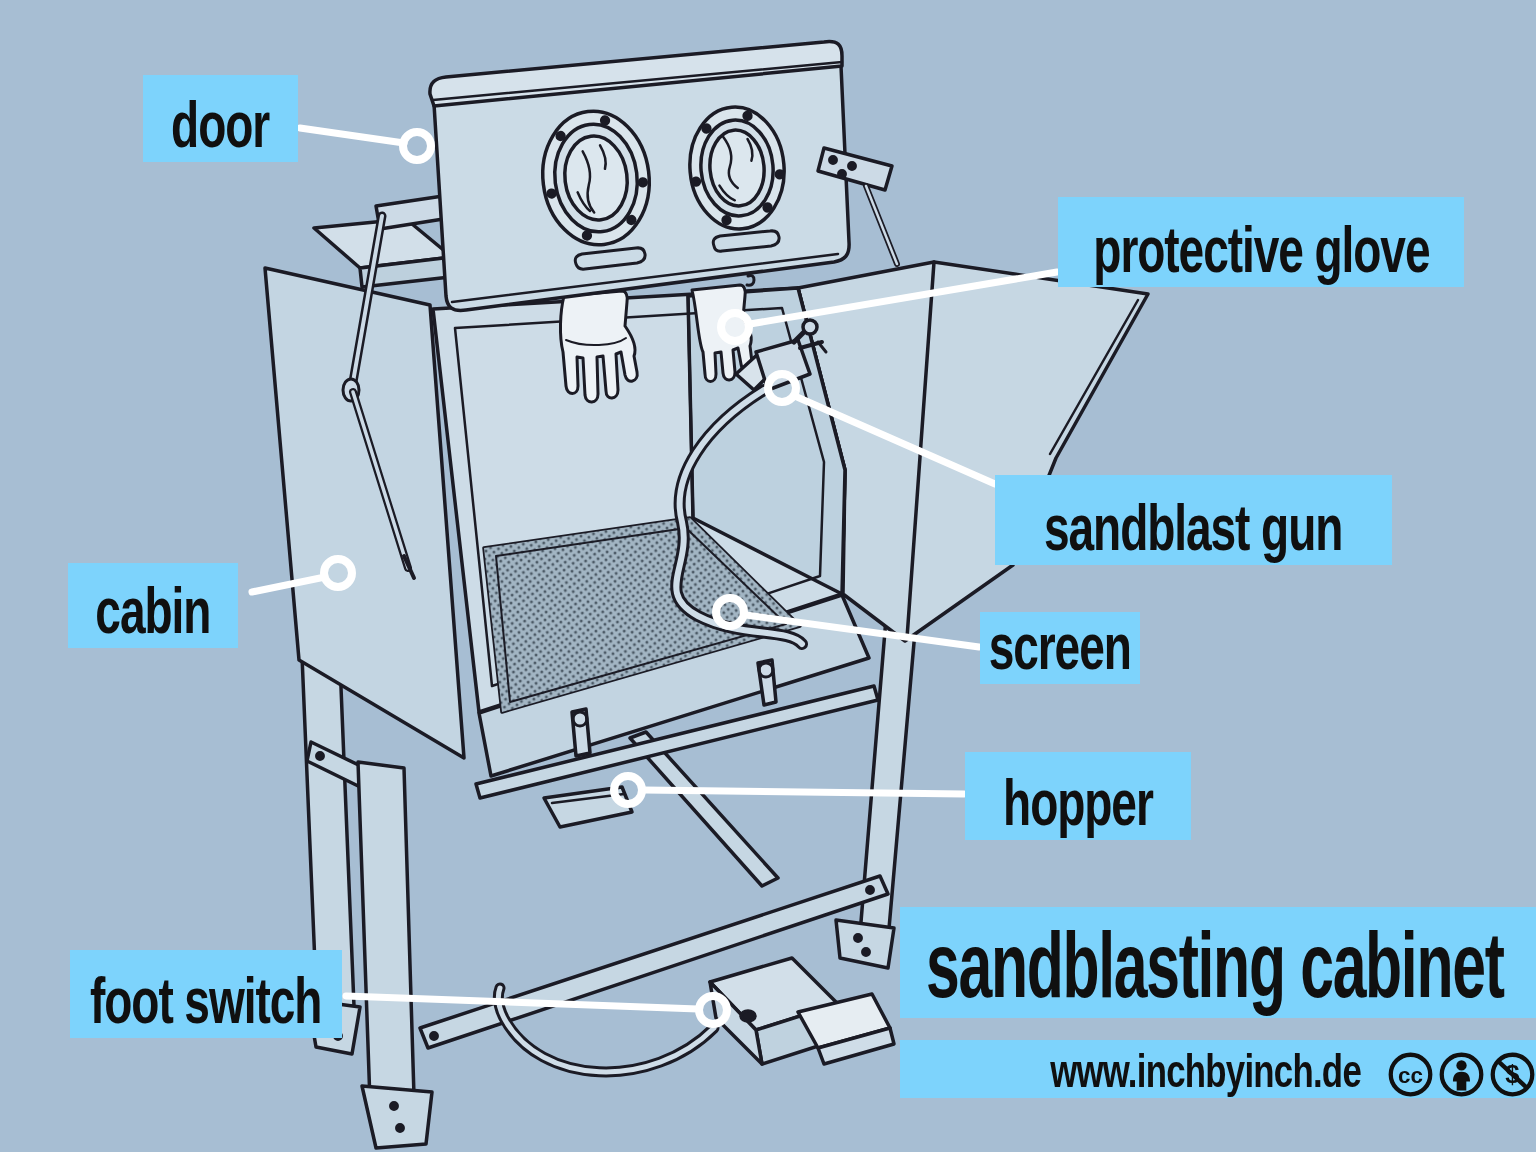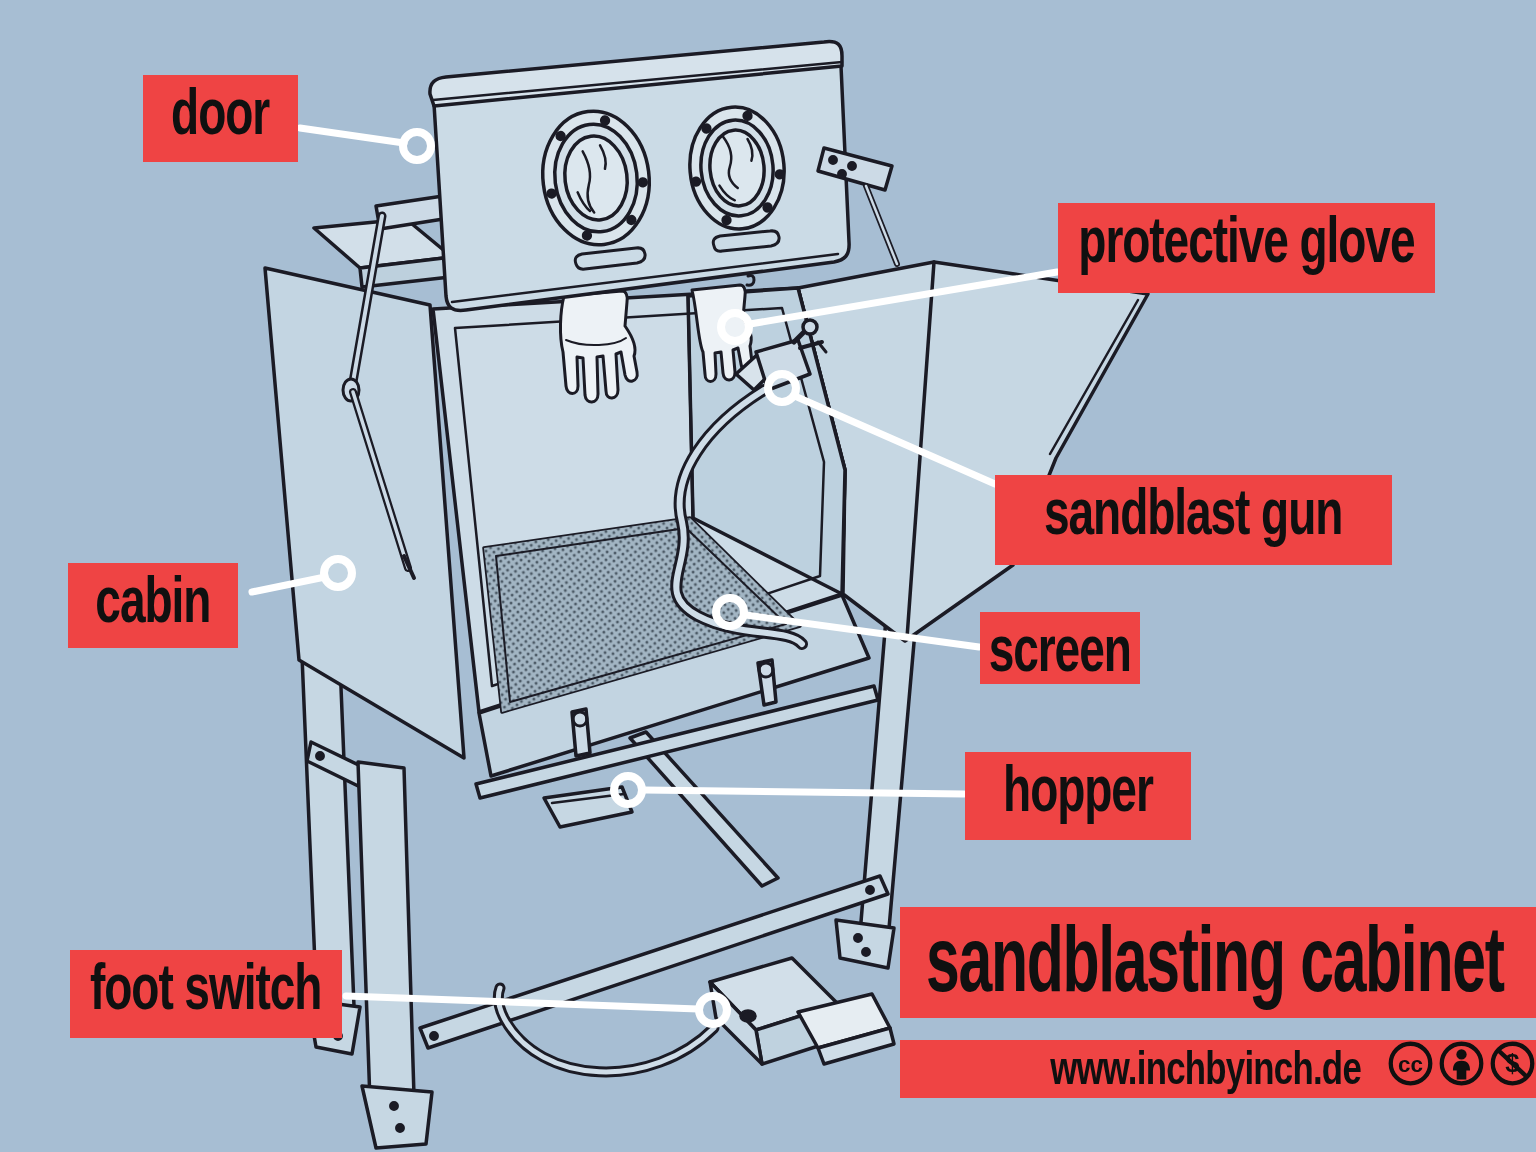"door" .label { align-items: flex-start -> flex-end; background: #ef4444 -> #7dd3fc }
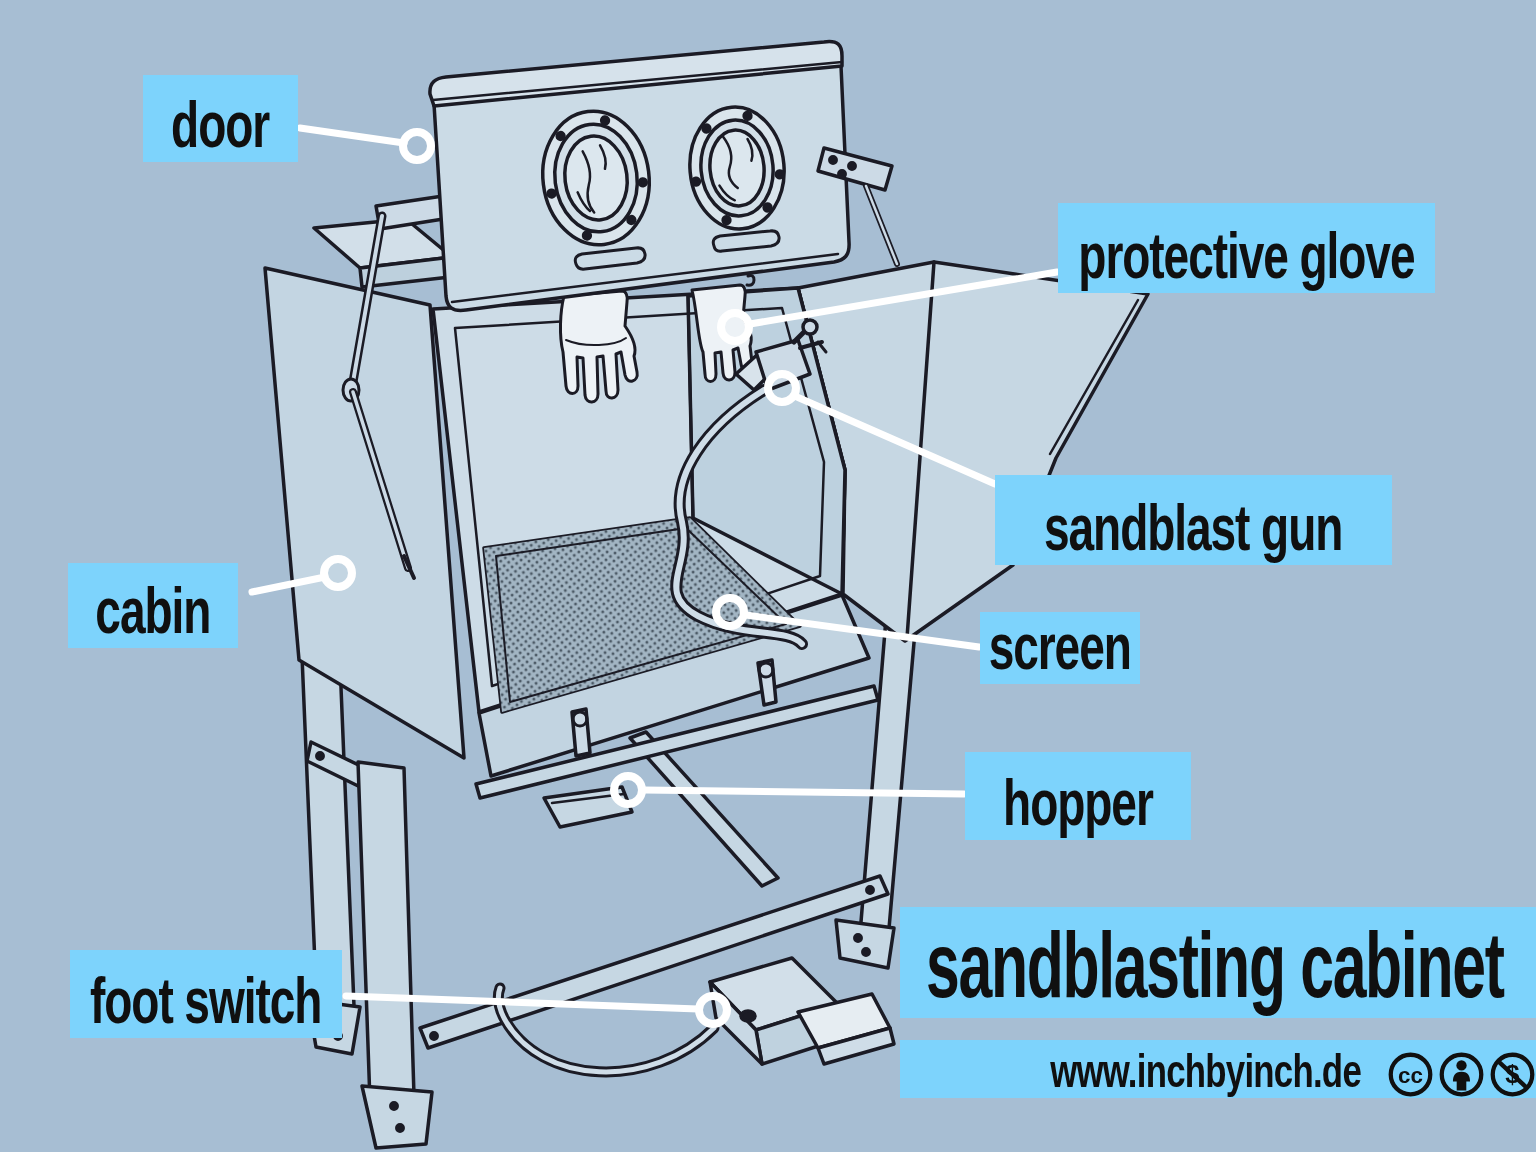"protective glove" div.label { top: 203px -> 197px; width: 377px -> 406px }
